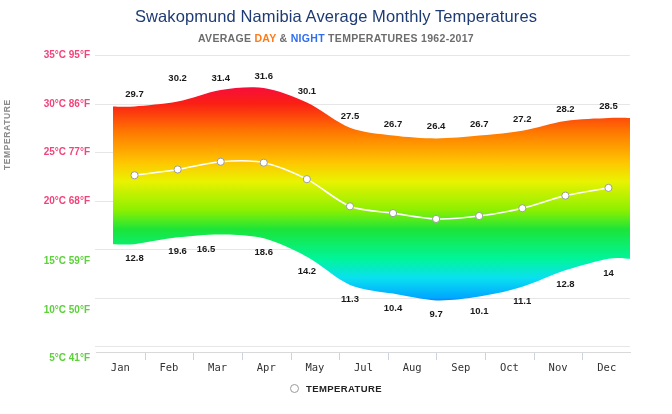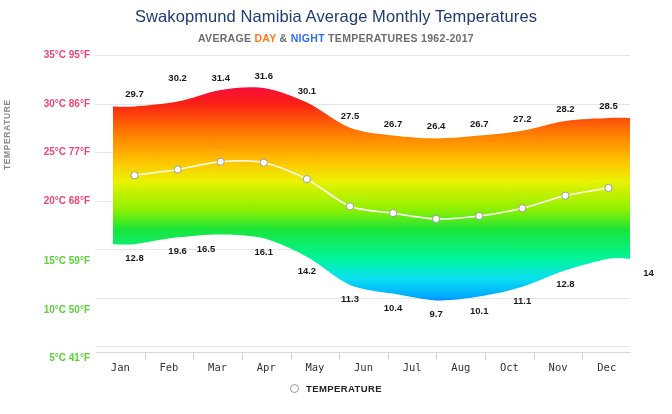"16.1" div.vlabel { text: 16.1 -> 18.6 }
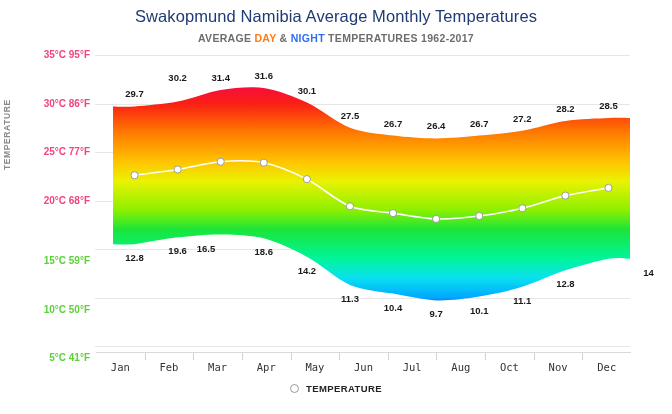"14" div.vlabel { margin-left: 40px -> none }
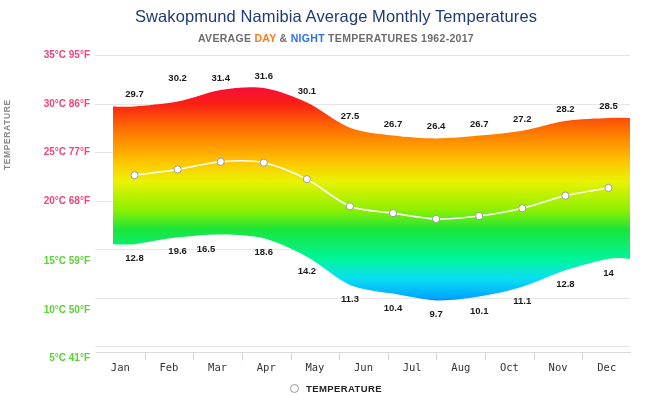"Jun" div.xcell { html: <div>Jun</div> -> none }
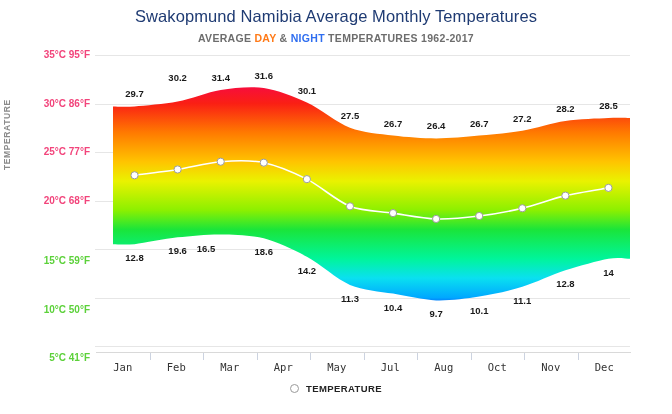"Sep" div.xcell { html: none -> <div>Sep</div> }
